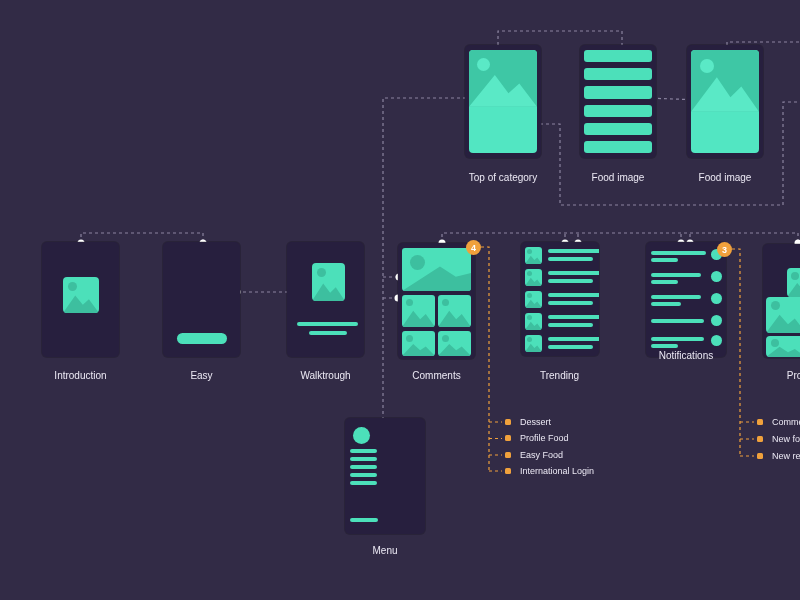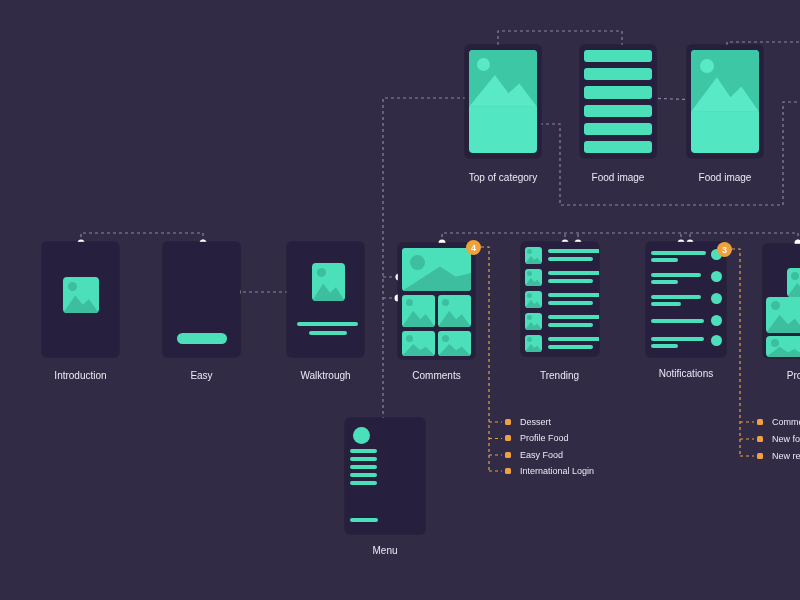"Notifications" div.card-label { top: 368px -> 350px }
